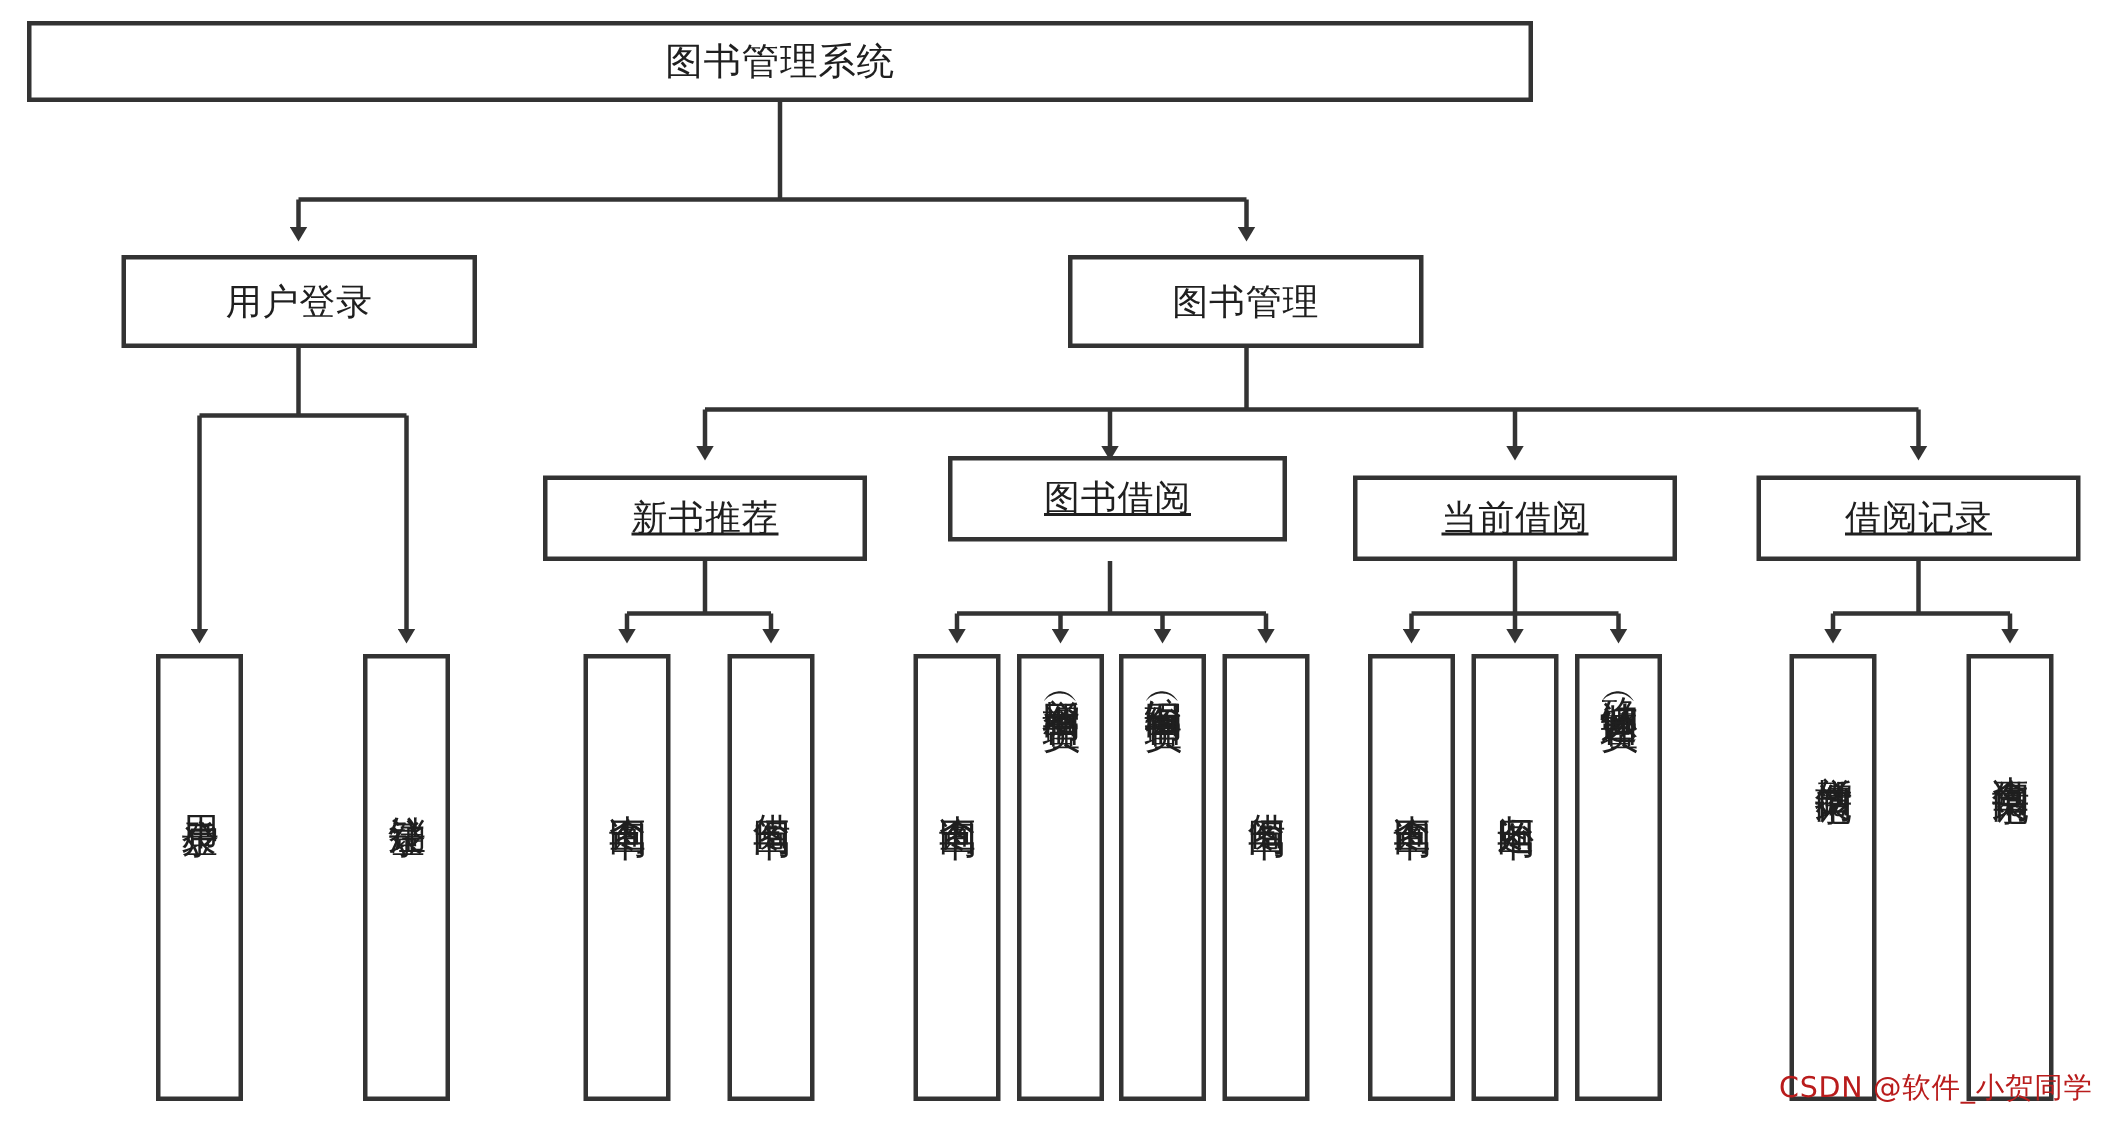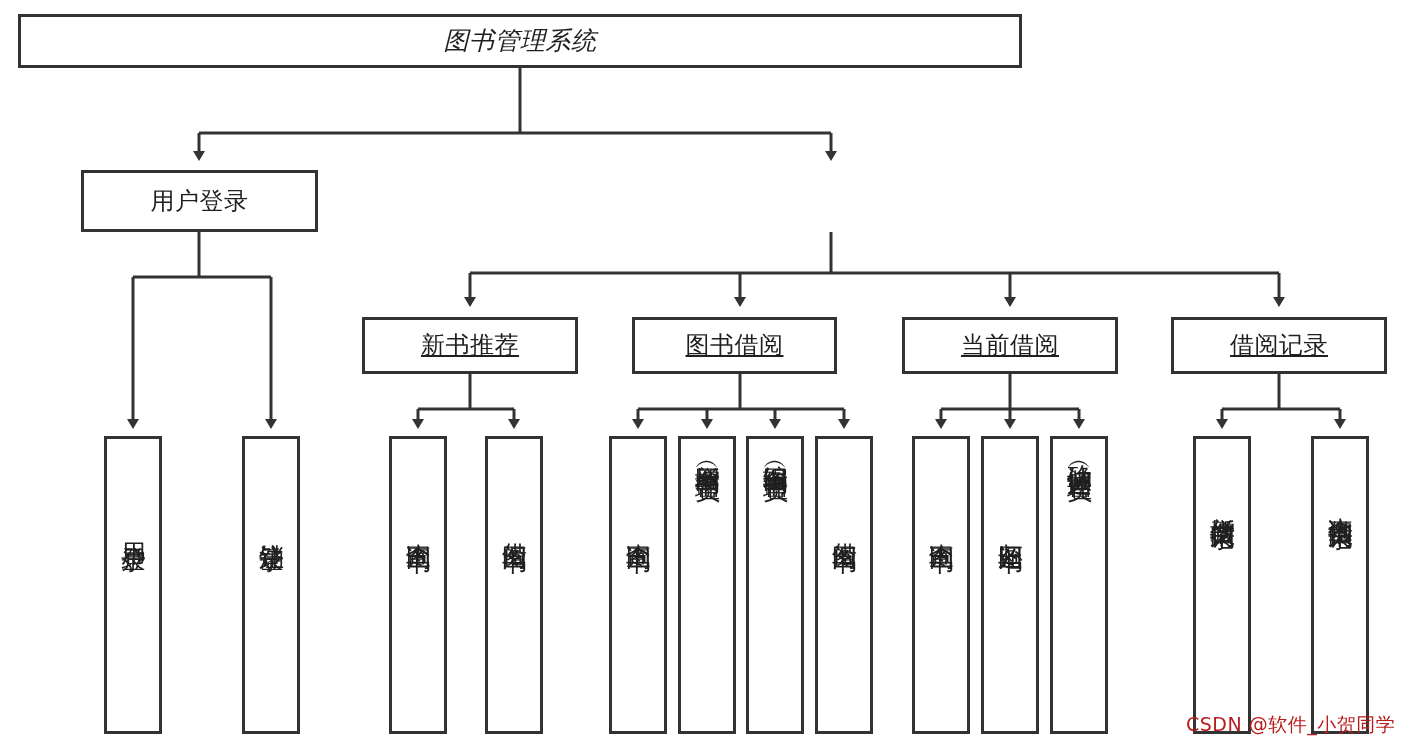"图书管理系统" div.node { font-style: italic -> none }
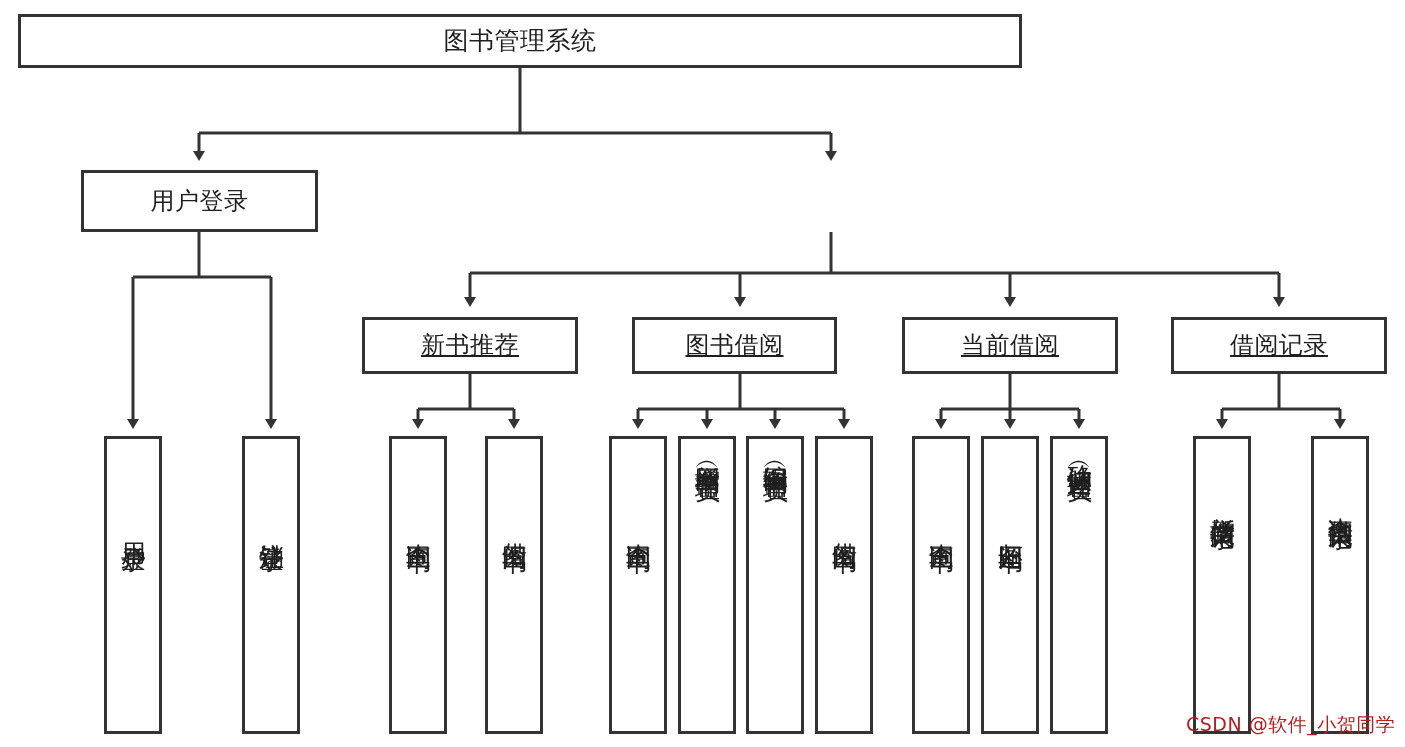"图书管理" div.node { html: none -> <div> <span>图书管理</span> </div> }
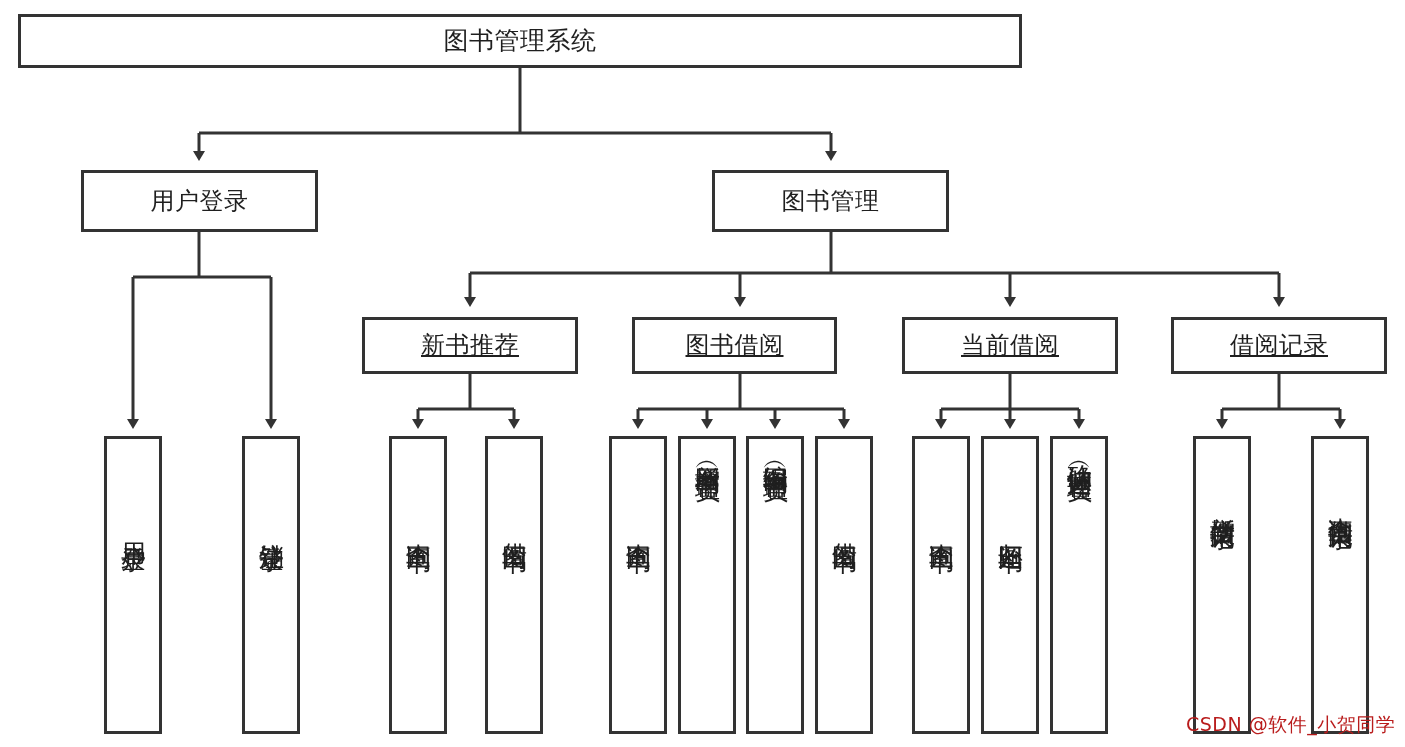"图书借阅" div.node { top: 317px -> 304px; width: 205px -> 226px }
